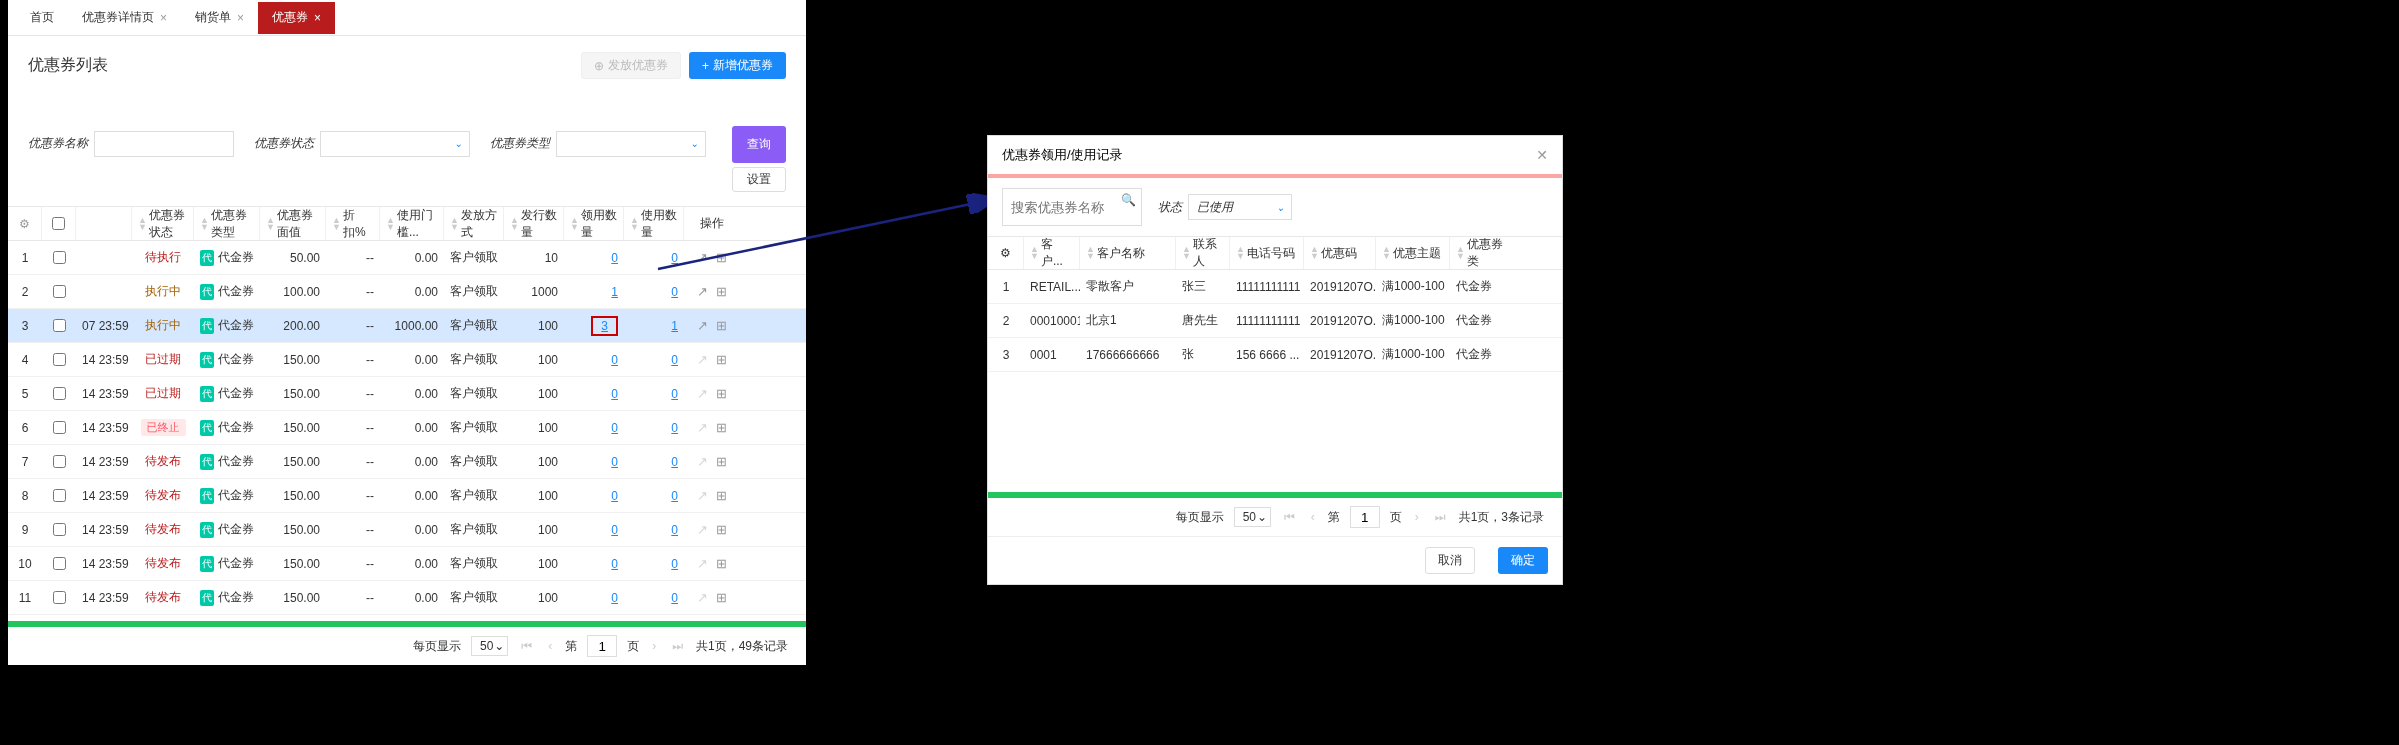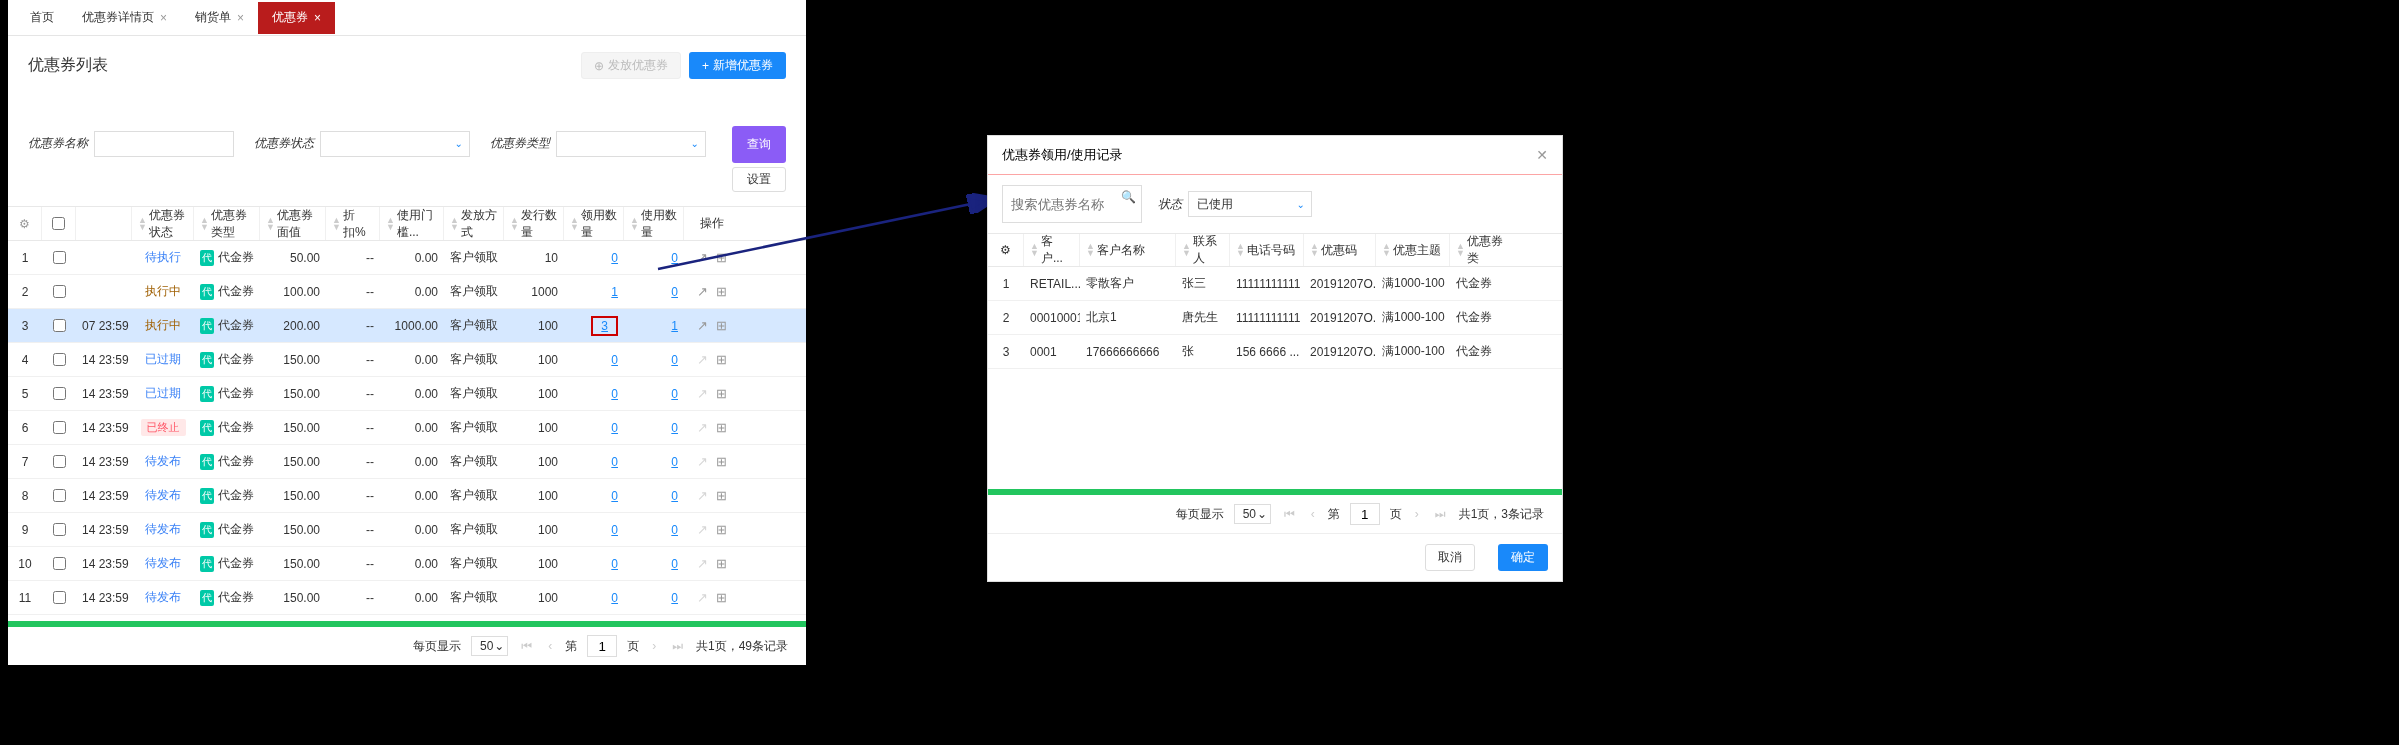"优惠券领用/使用记录" .modal-head { border-bottom: 1px solid #fca5a5 -> 4px solid #fca5a5 }
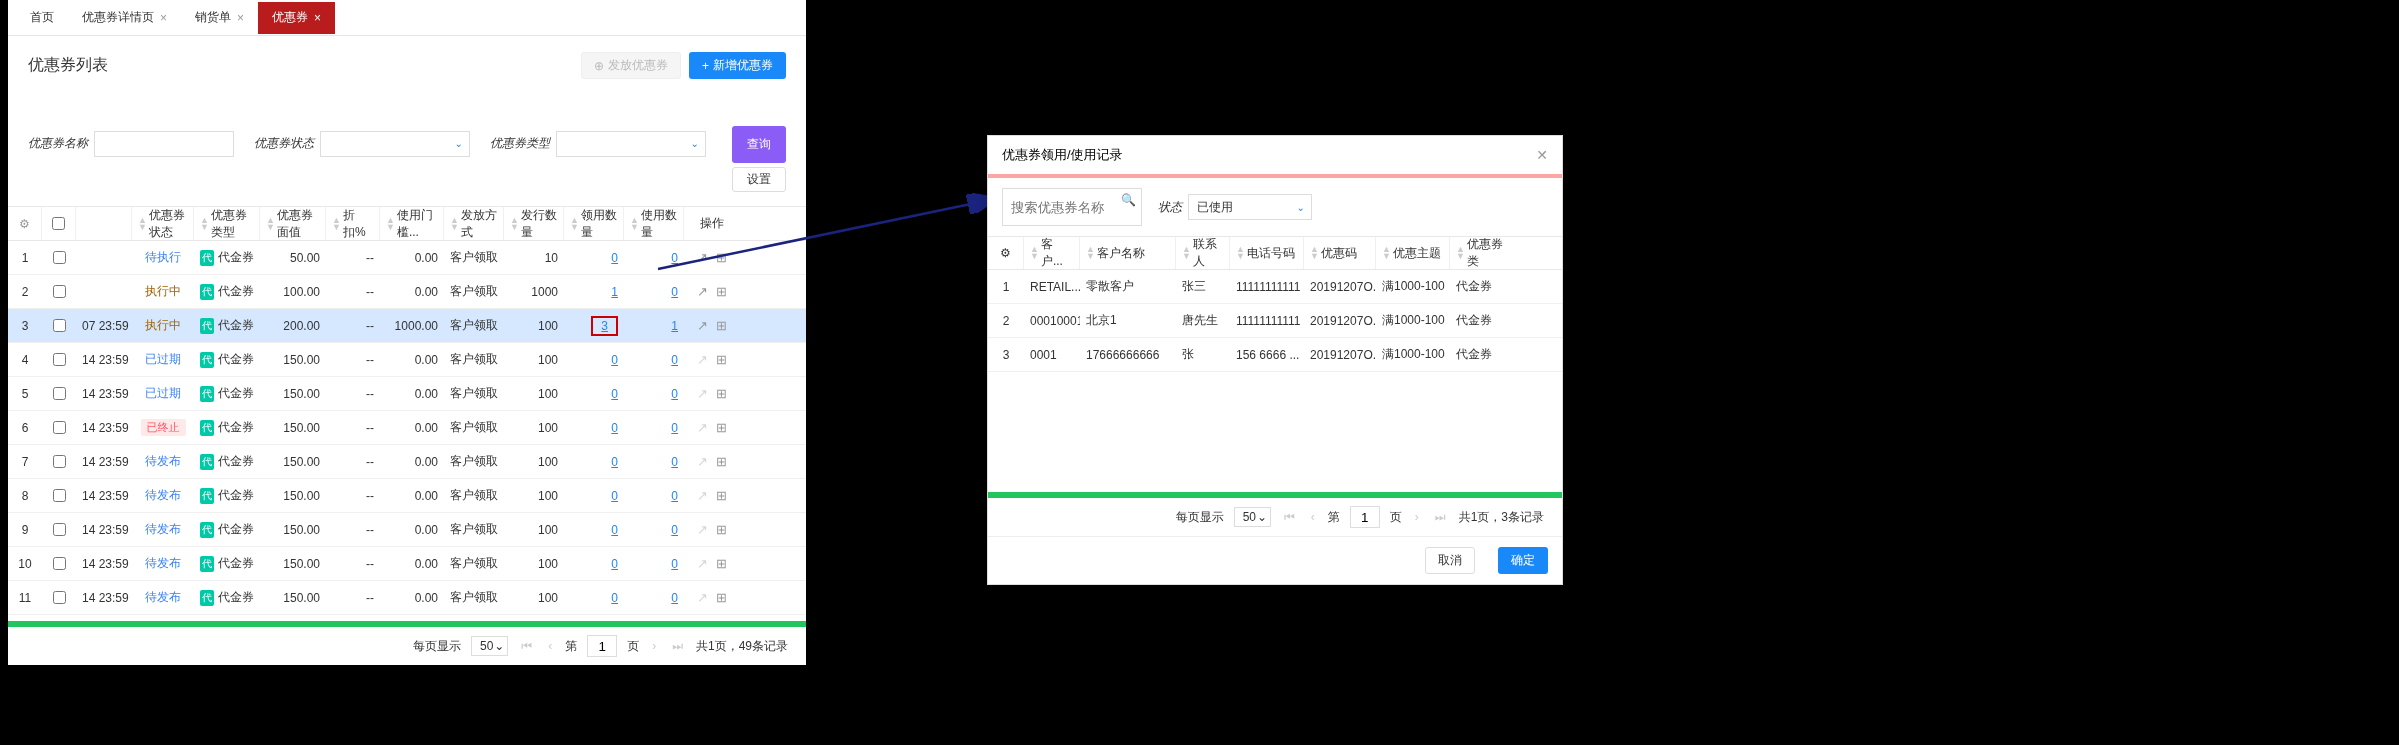"已使用" div.sel { font-style: none -> italic; width: 124px -> 104px }
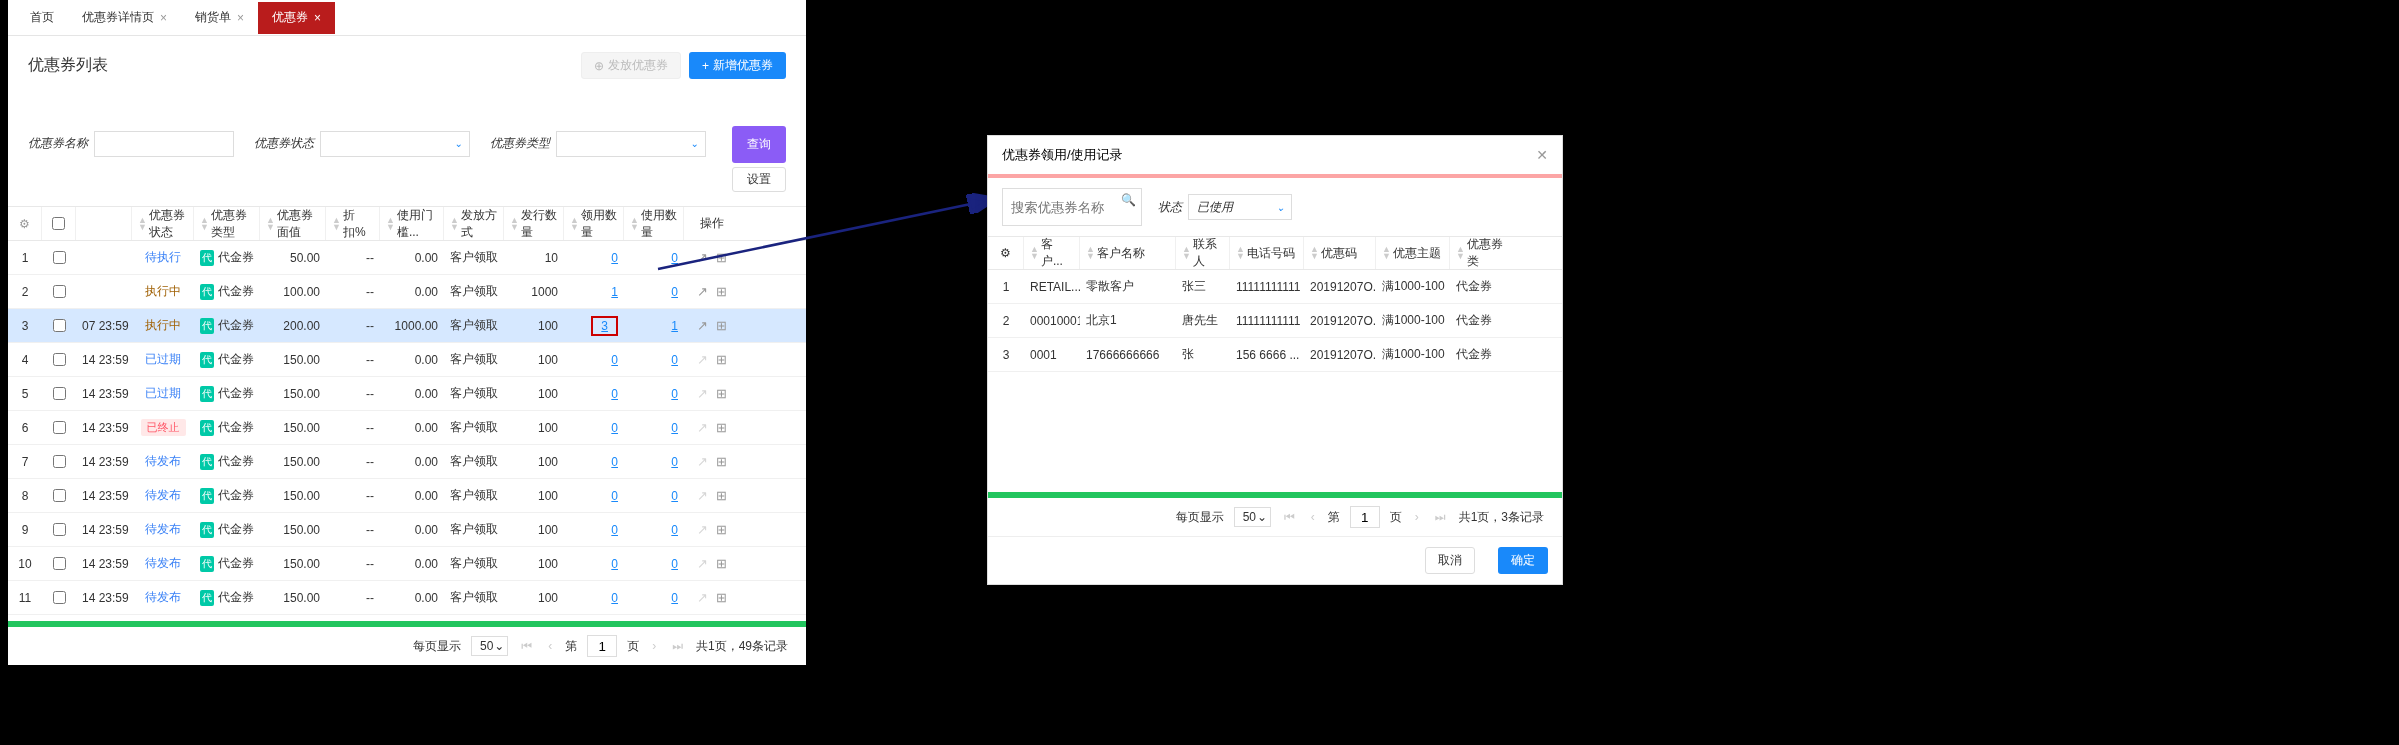"待执行" .badge-gray { color: #3b82f6 -> #b91c1c }
